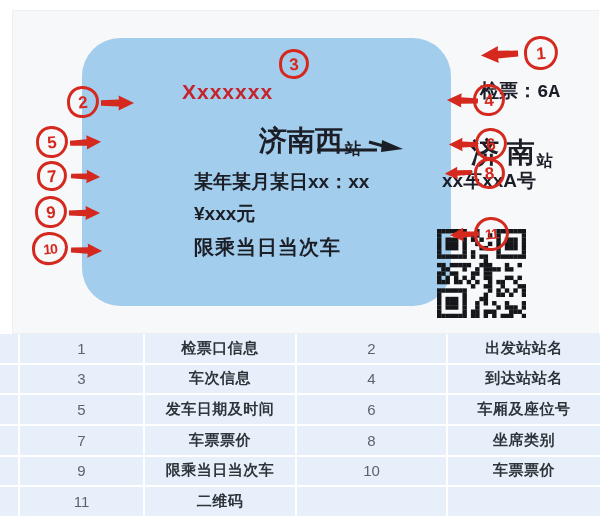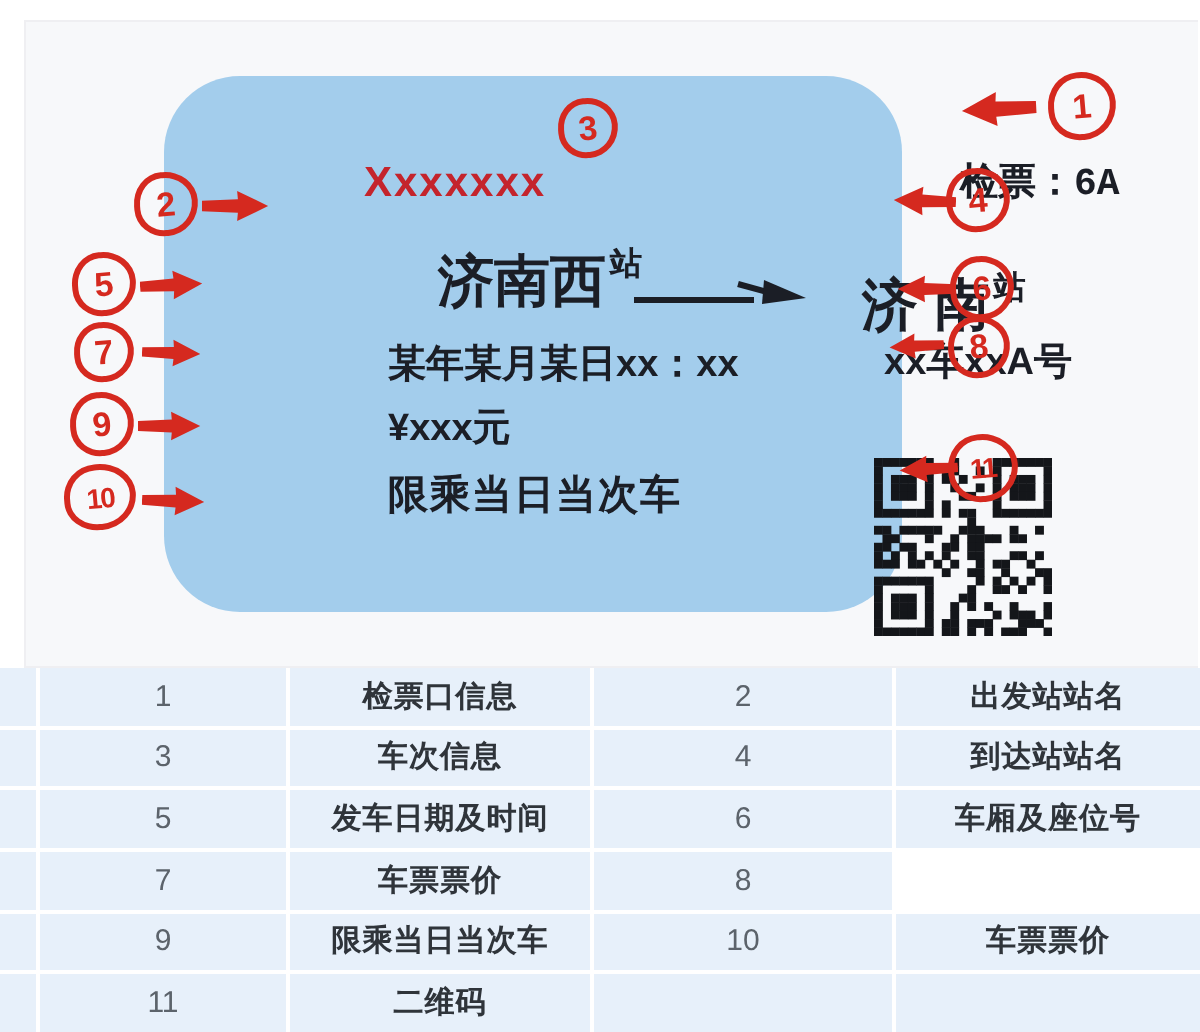"济南西" .station { align-items: flex-start -> flex-end; margin-left: none -> 40px }
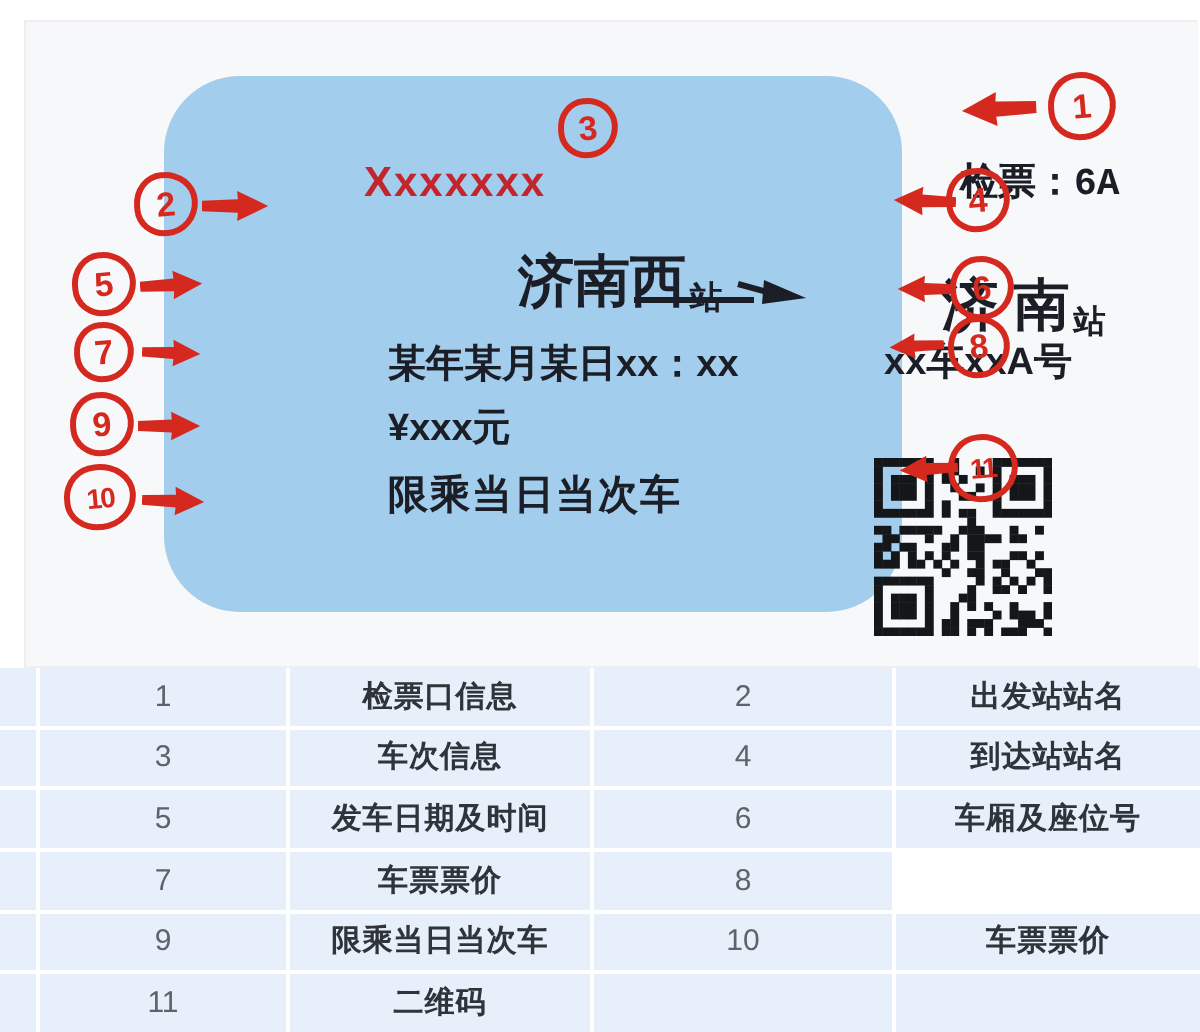"坐席类别" div.cell { html: none -> <div>坐席类别</div> }
